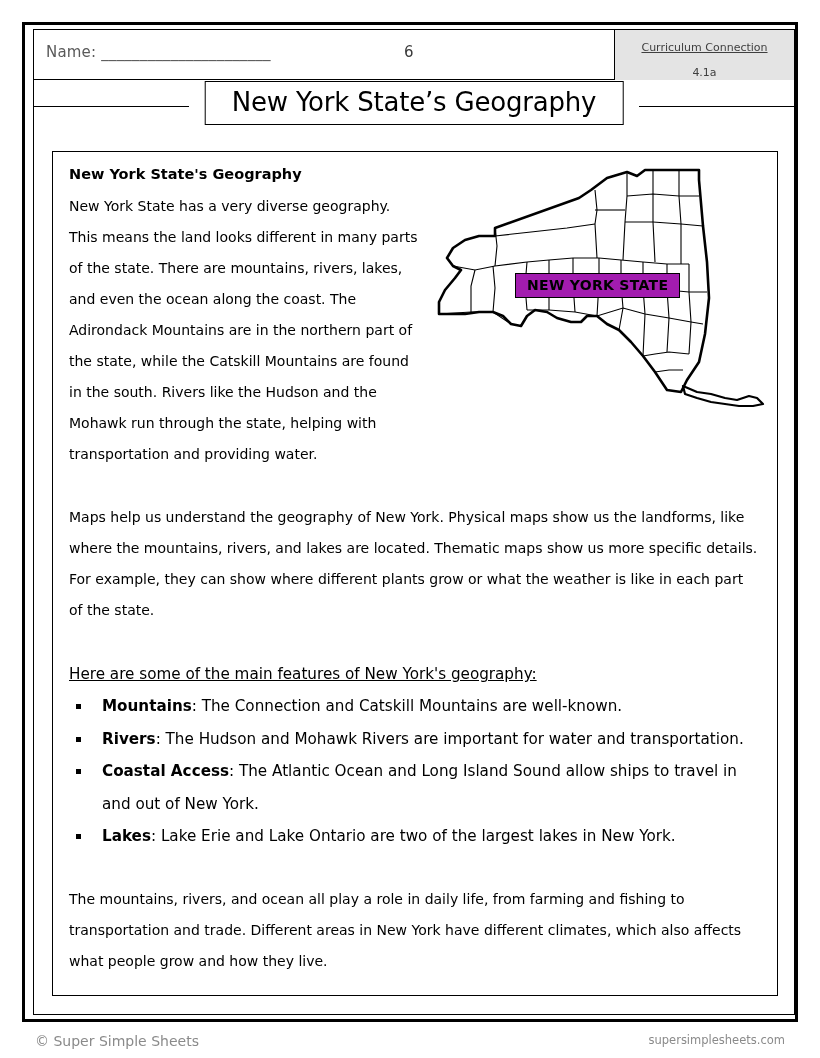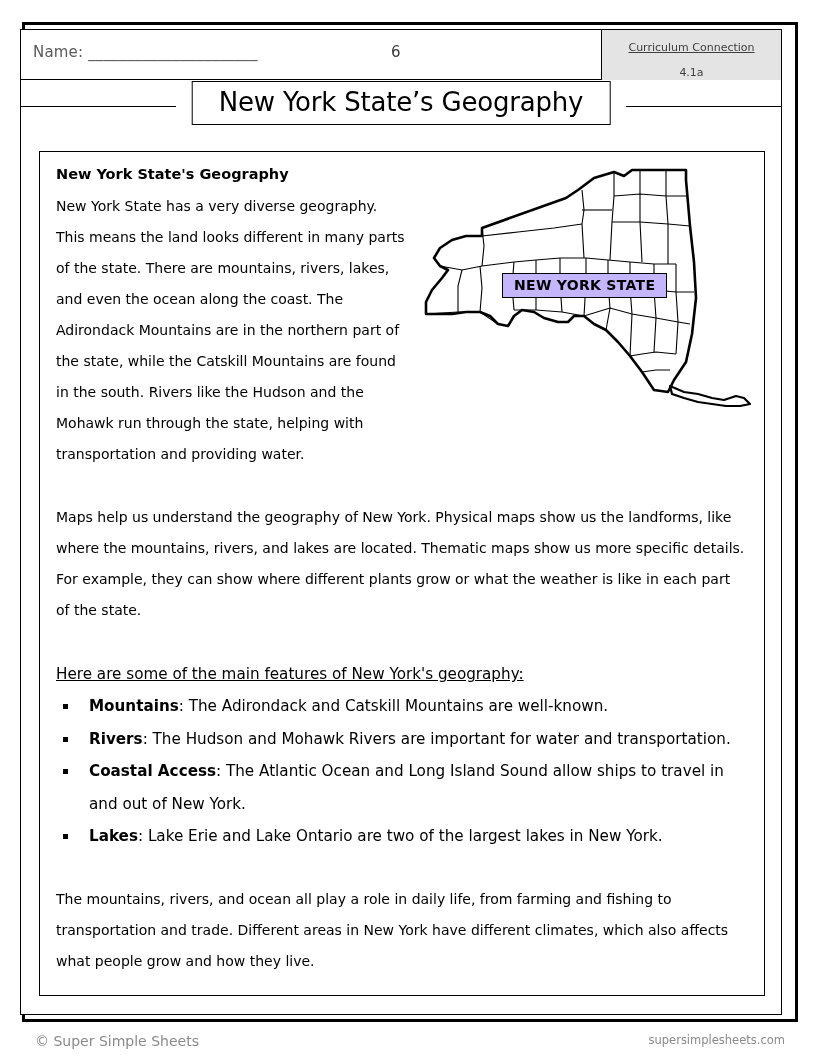"Name: ______________________" .sheet { left: 20px -> 33px }
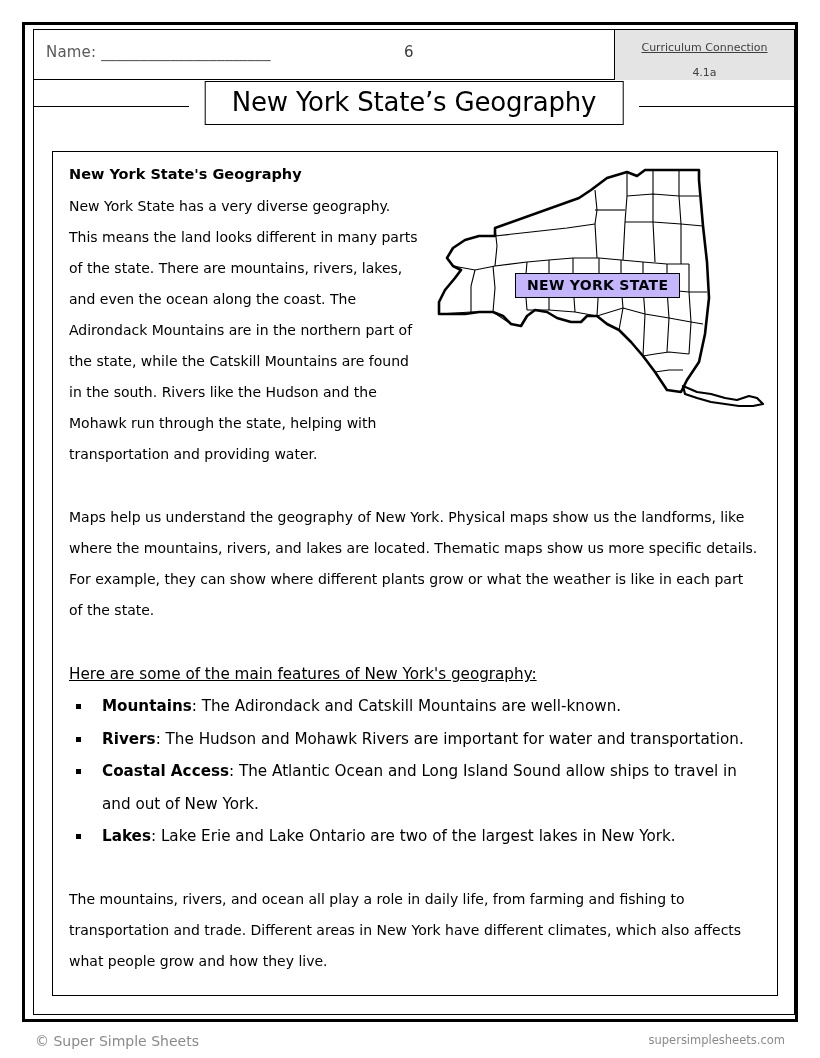"NEW YORK STATE" .map-label { background: #c4b5fd -> #a21caf }
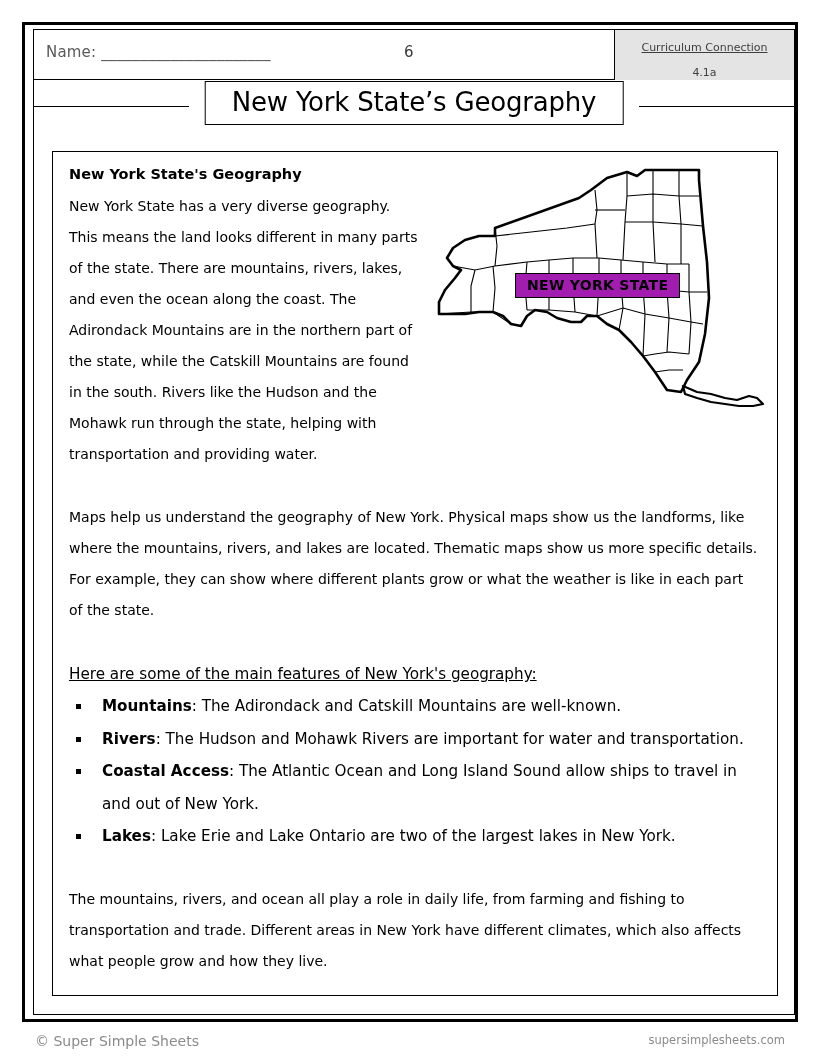": The Adirondack and Catskill" span { text: Adirondack -> Connection }
